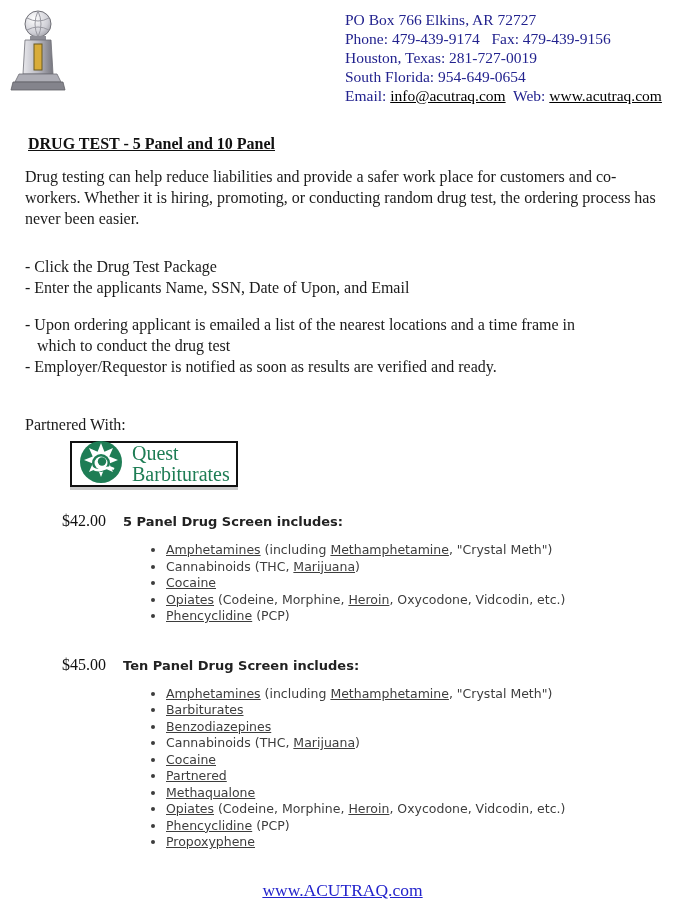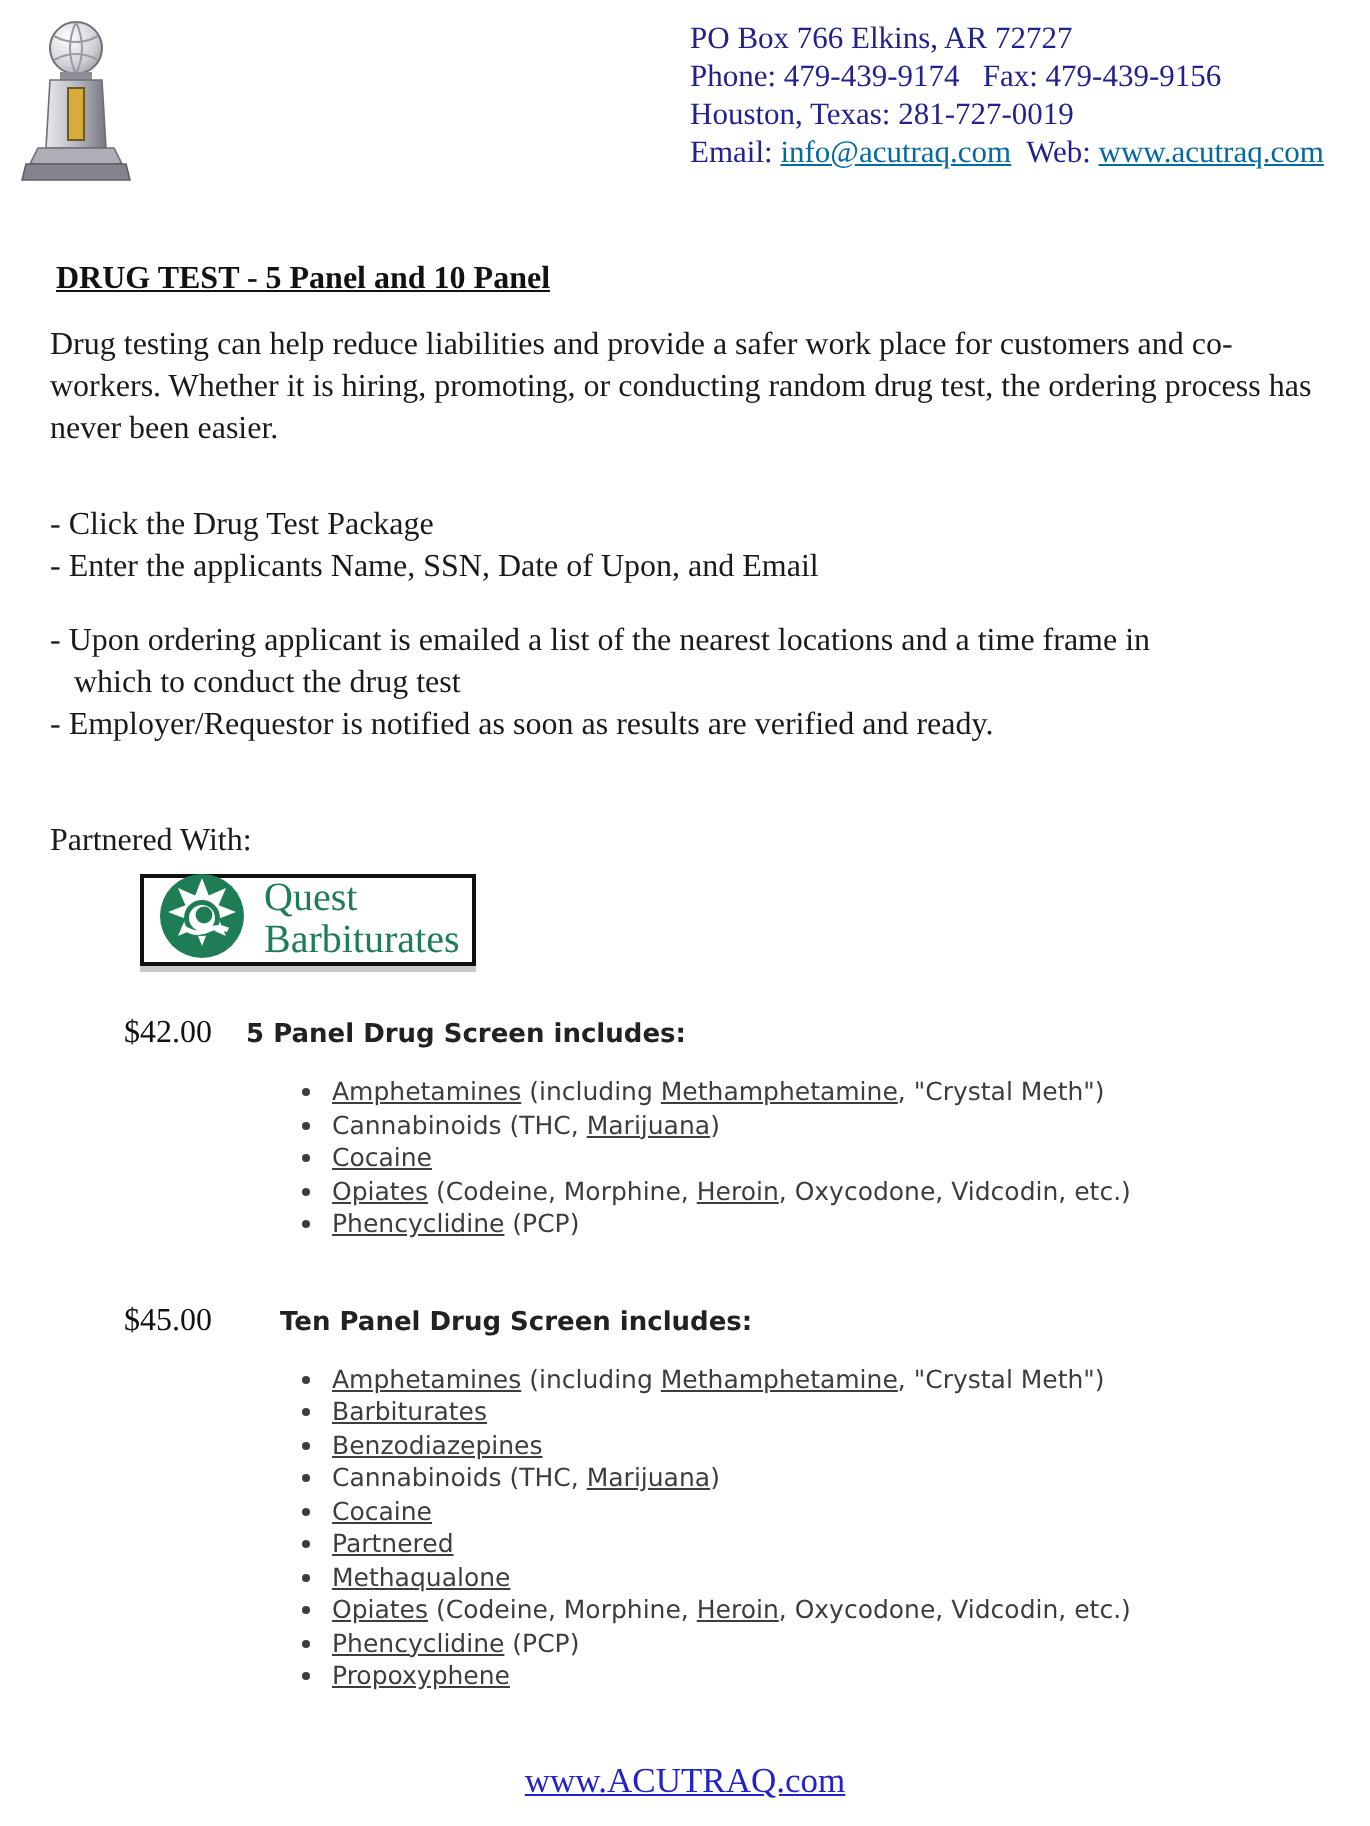"South Florida: 954-649-0654" div { html: none -> <div><span>South Florida: 954-649-0654</span></div> }
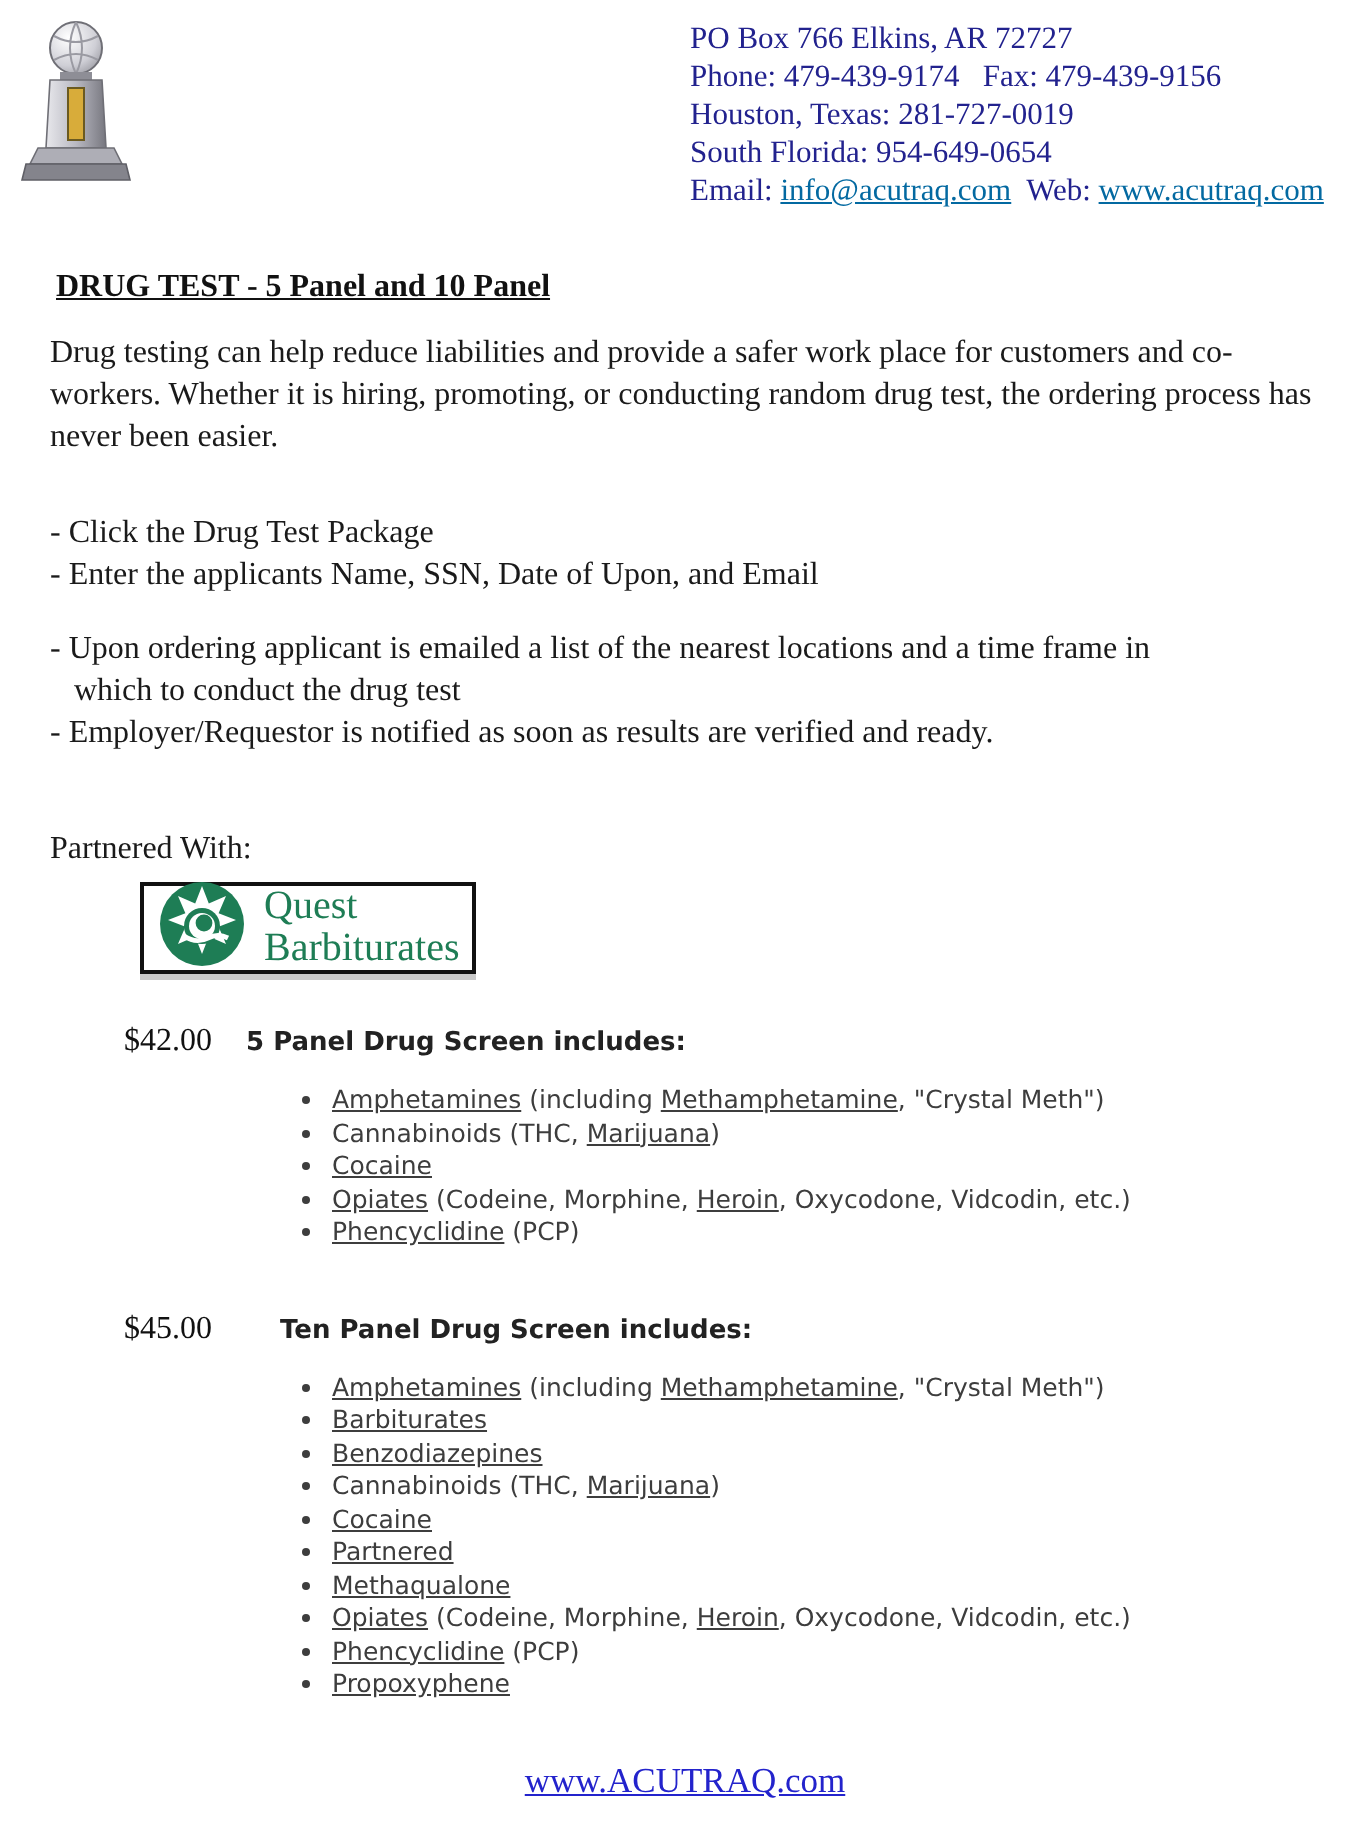"info@acutraq.com" .contact .lnk { color: #0369a1 -> #000000 }
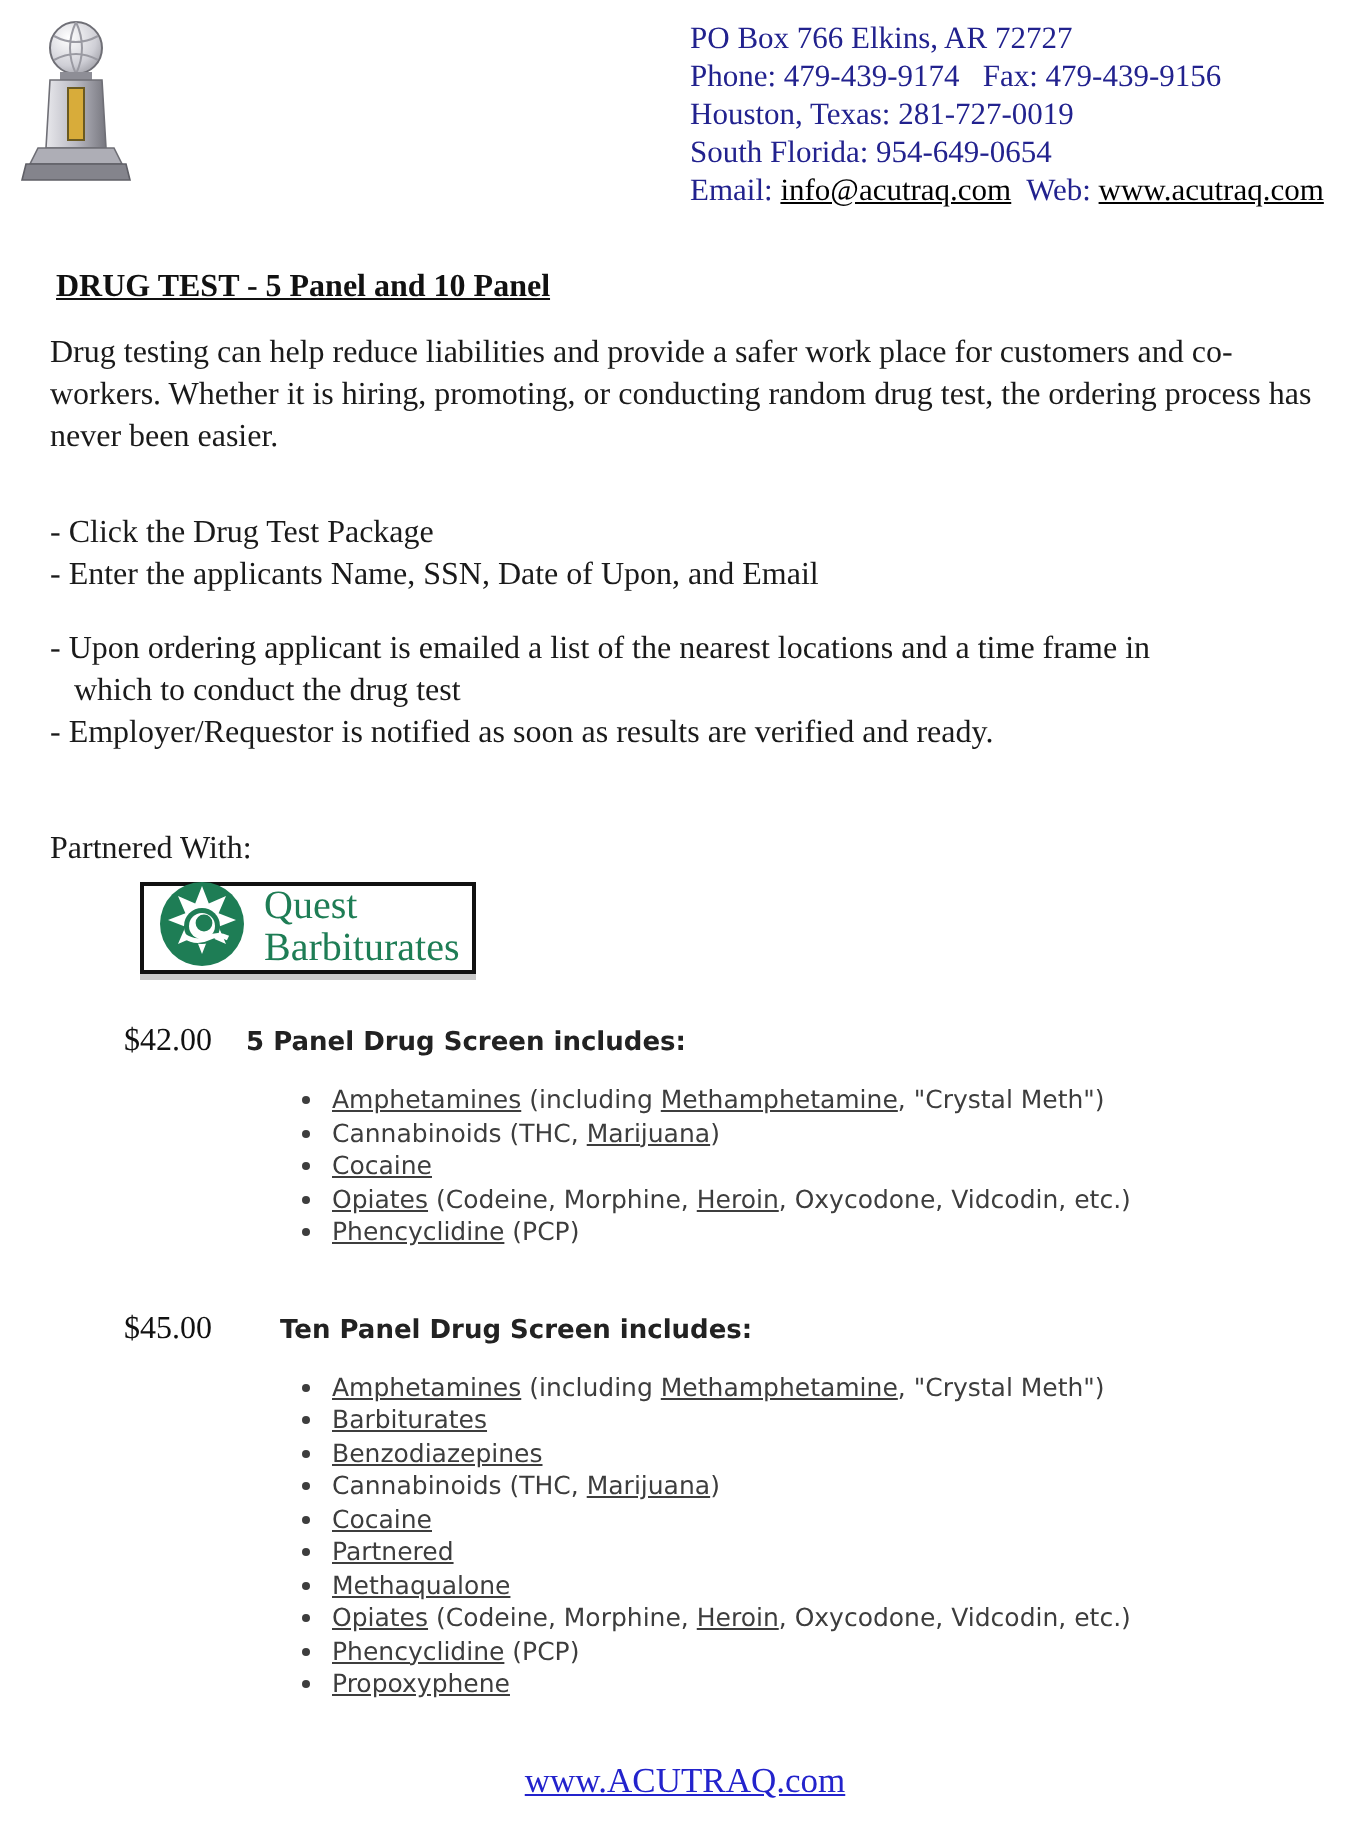"$45.00" .package-head.second { gap: 17px -> none }
